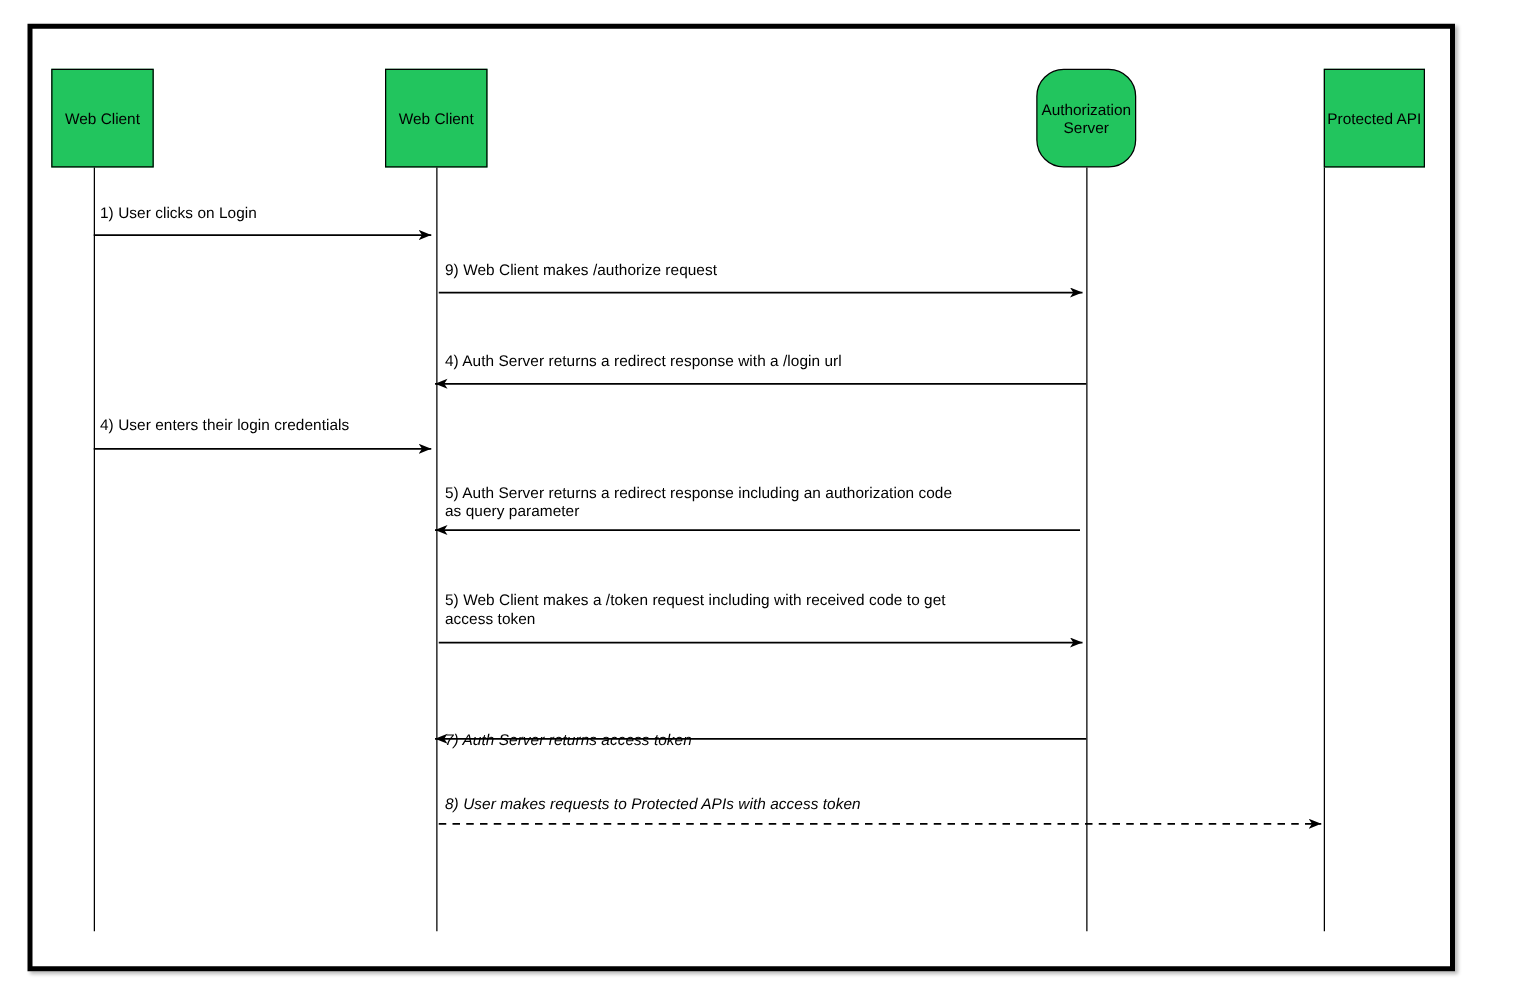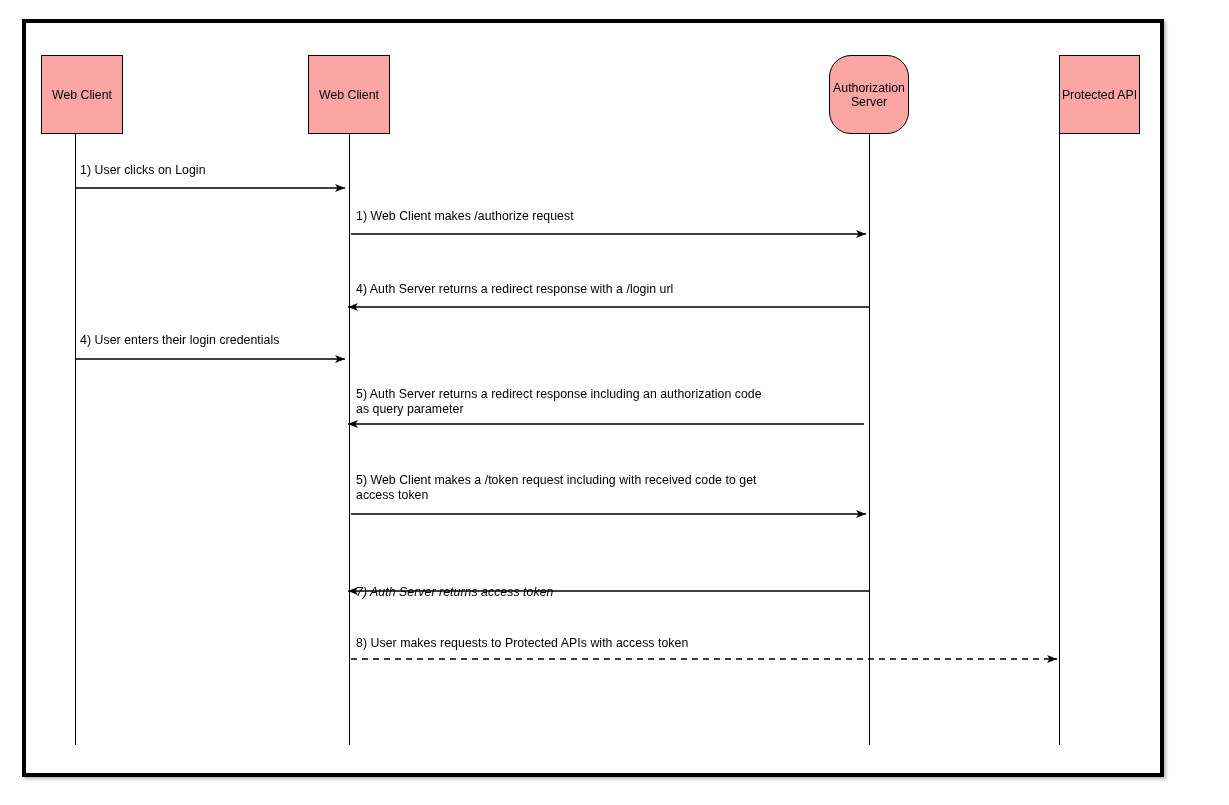"Web Client" .participant-box { background: #fca5a5 -> #22c55e }
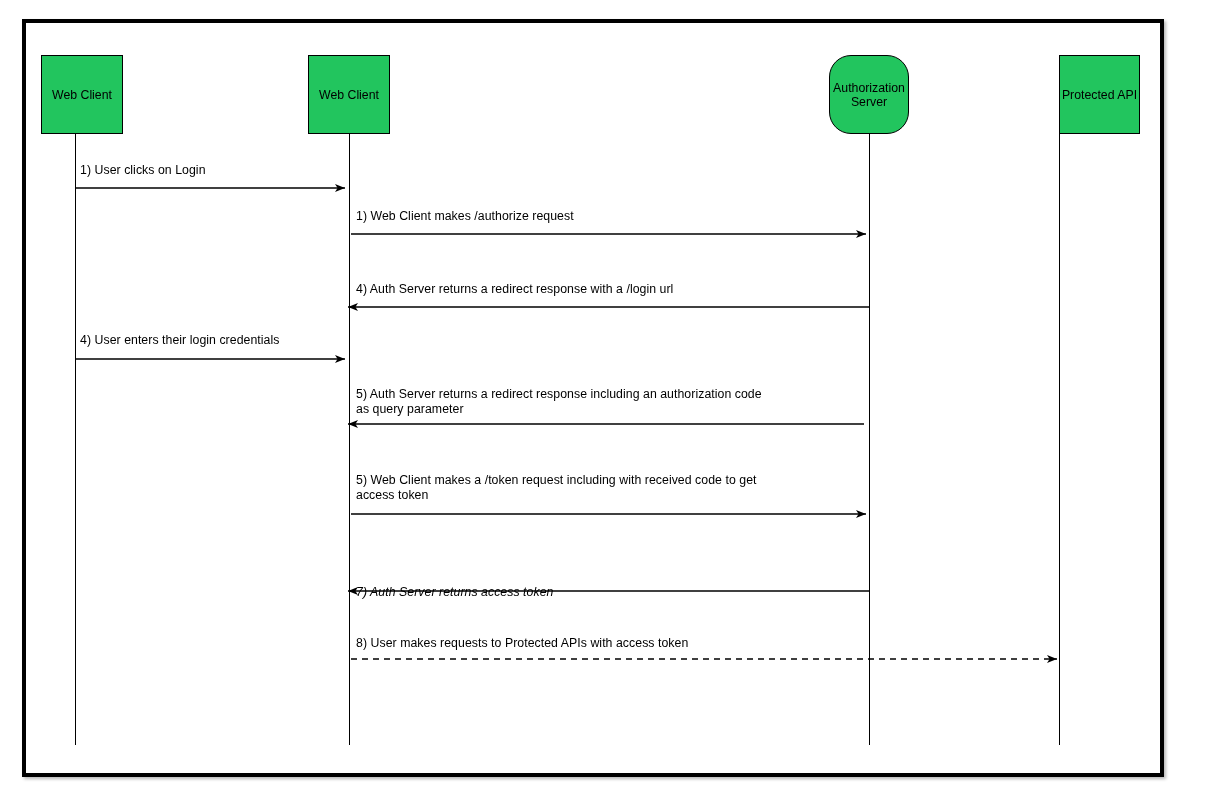"1) Web Client makes /authorize" div.msg-label { text: 1 -> 9 }
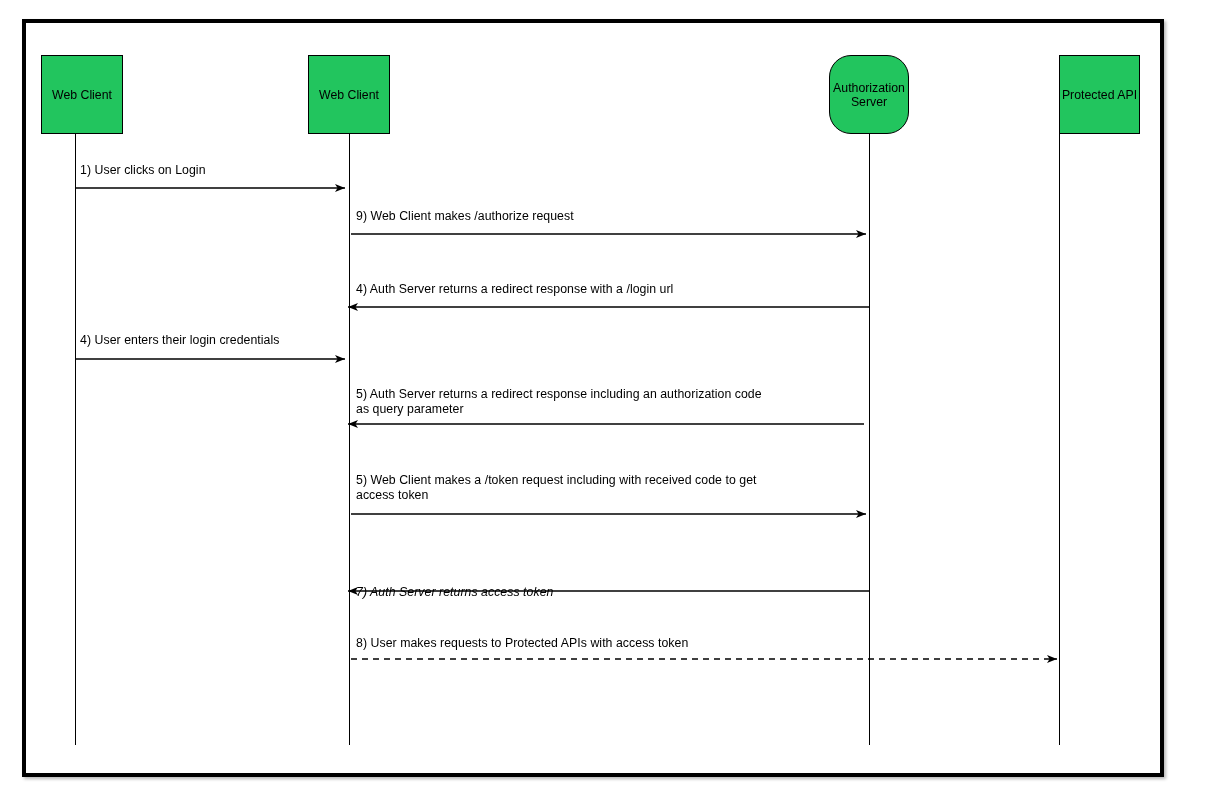"8) User makes requests to" div.msg-label { font-style: none -> italic }
